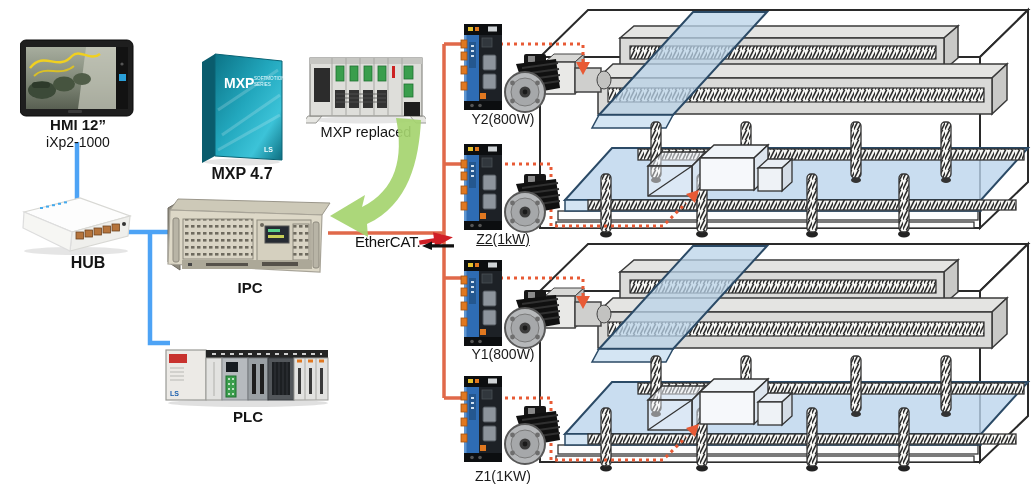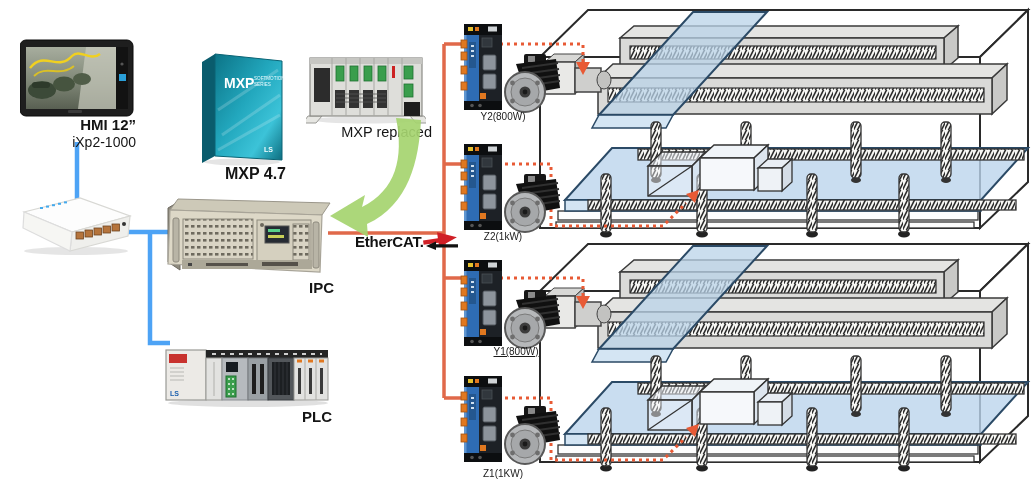"HMI 12”" .lbl { text-align: right -> center }
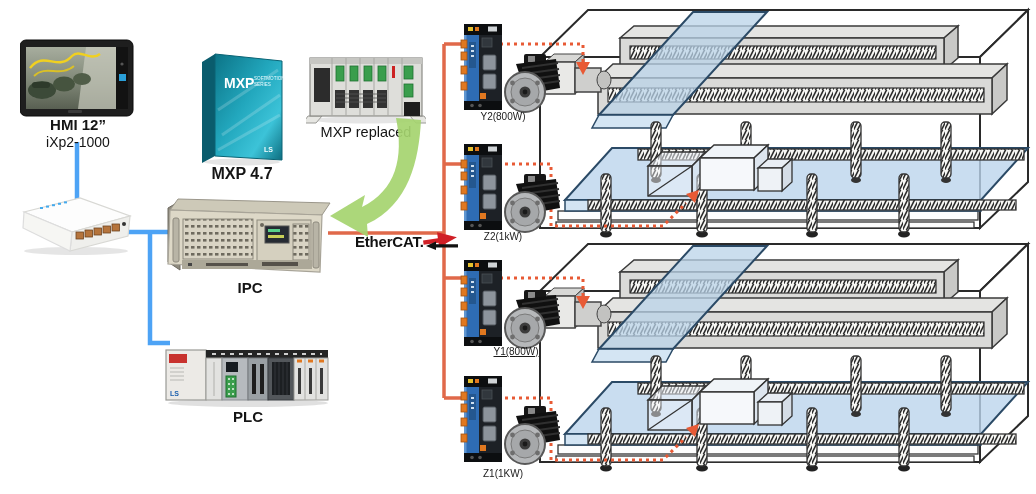"Y2(800W)" .drive-label { font-size: 10px -> 14px }
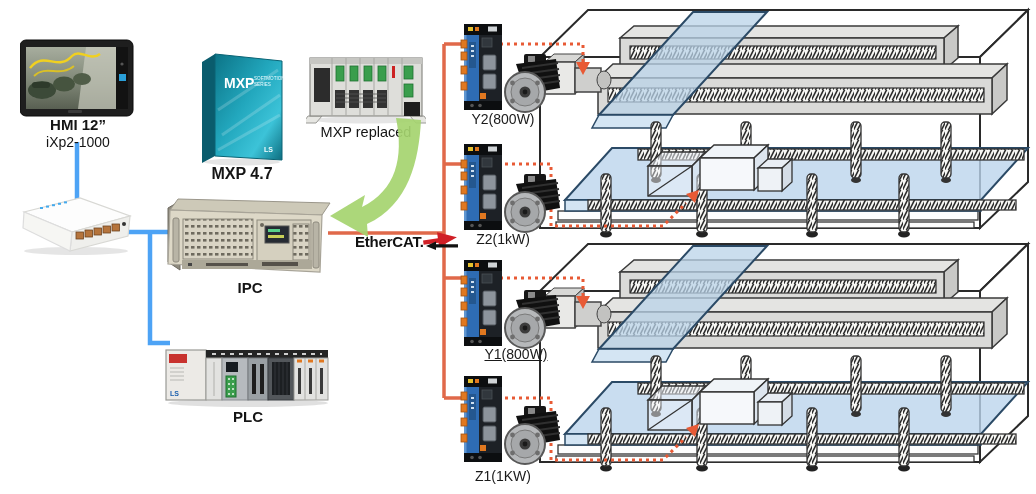"Ether" .ec-reg { font-weight: 700 -> 400 }
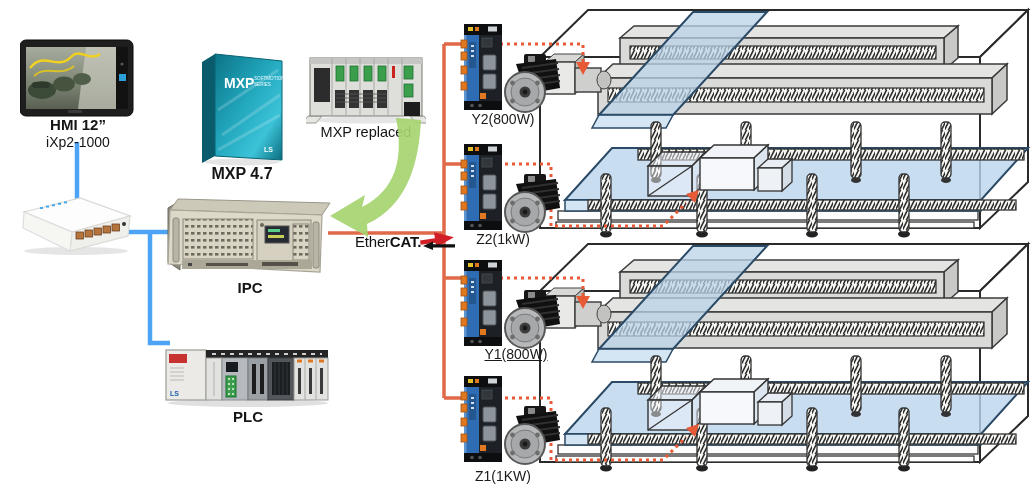"CAT." .ec-bold { font-weight: 700 -> 400 }
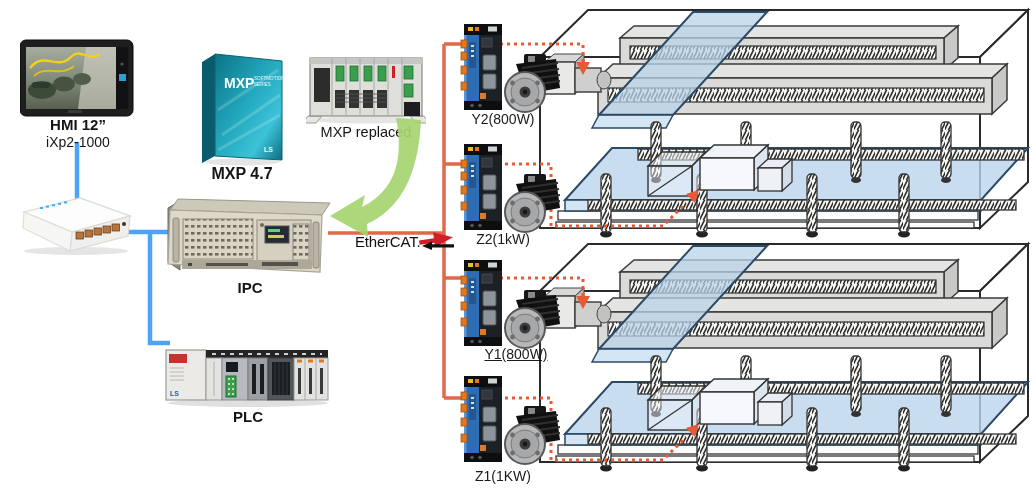"Z2(1kW)" div.drive-label { text-decoration: none -> underline }
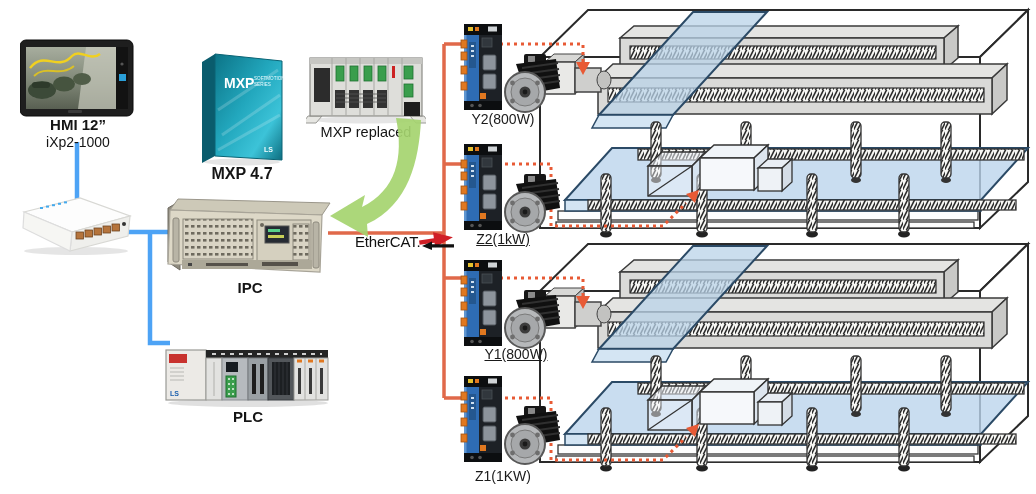"HUB" div.lbl { html: none -> <div>HUB</div> }
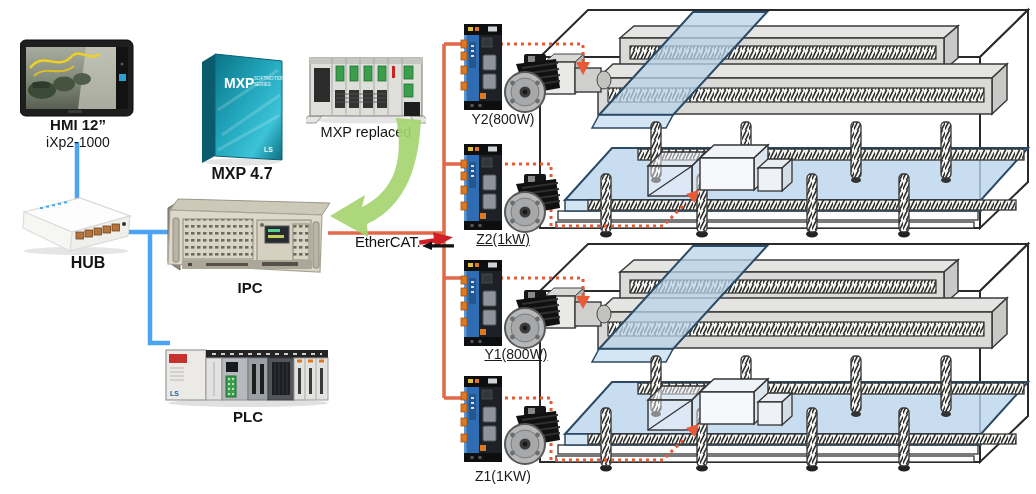"Y1(800W)" div.drive-label { left: 468px -> 455px; text-decoration: underline -> none }
